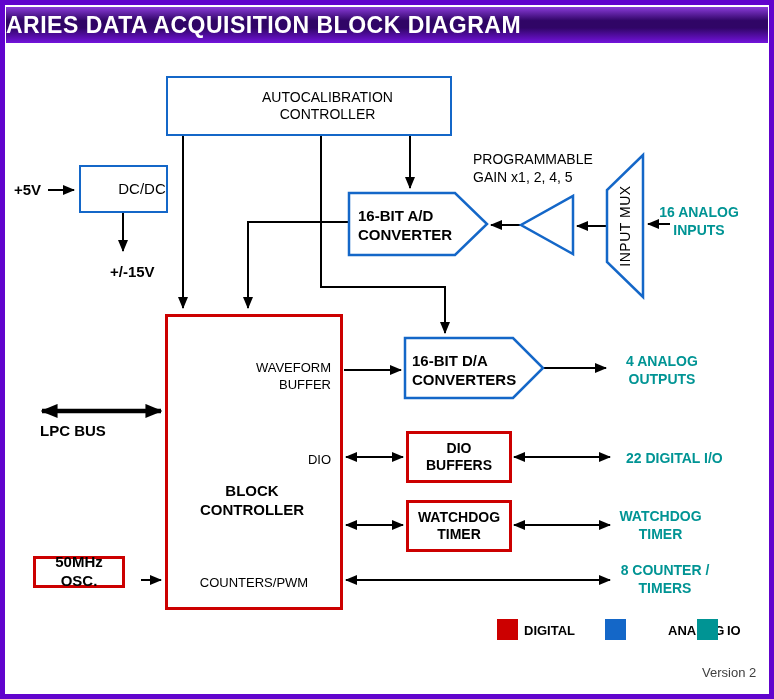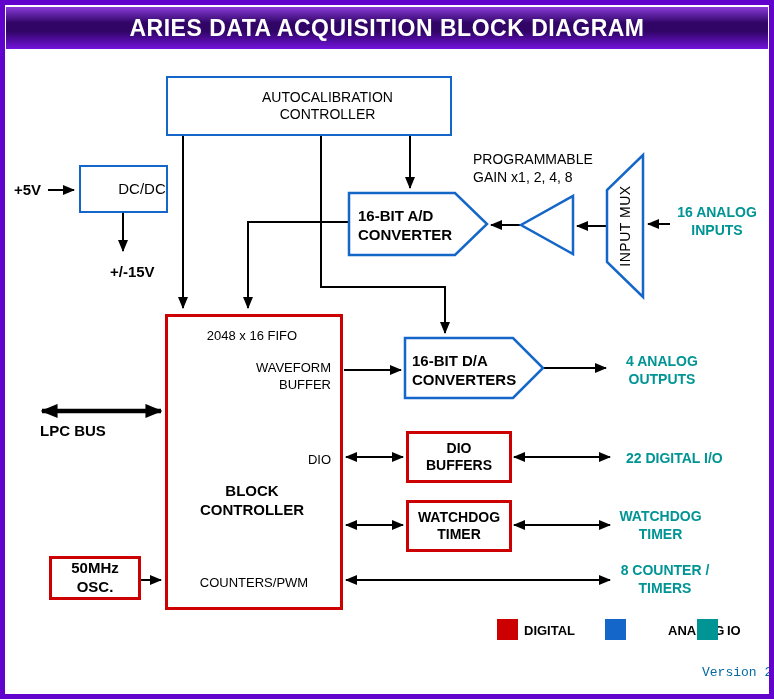"ARIES DATA ACQUISITION BLOCK DIAGRAM" #titlebar { height: 42px -> 36px; justify-content: center -> none }
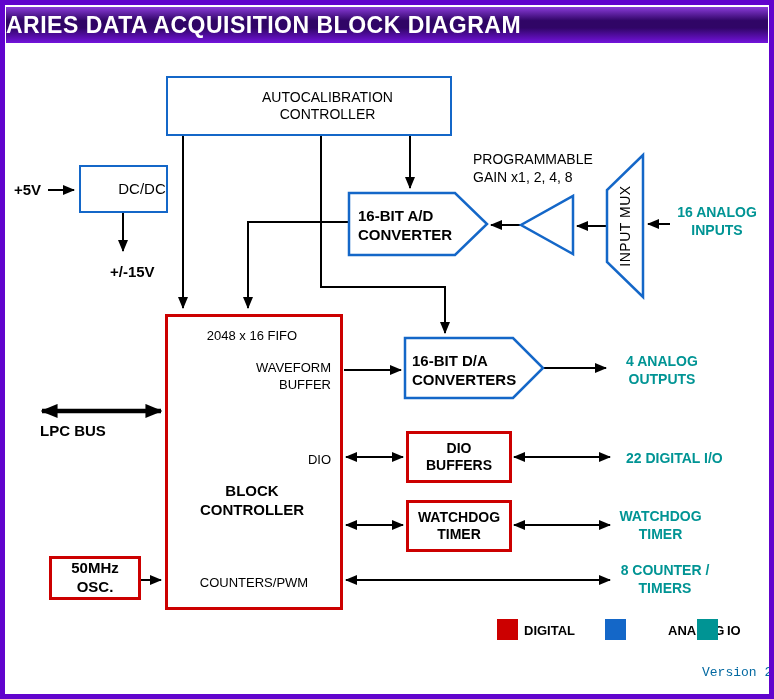"PROGRAMMABLE" div.lbl { text: 8 -> 5 }
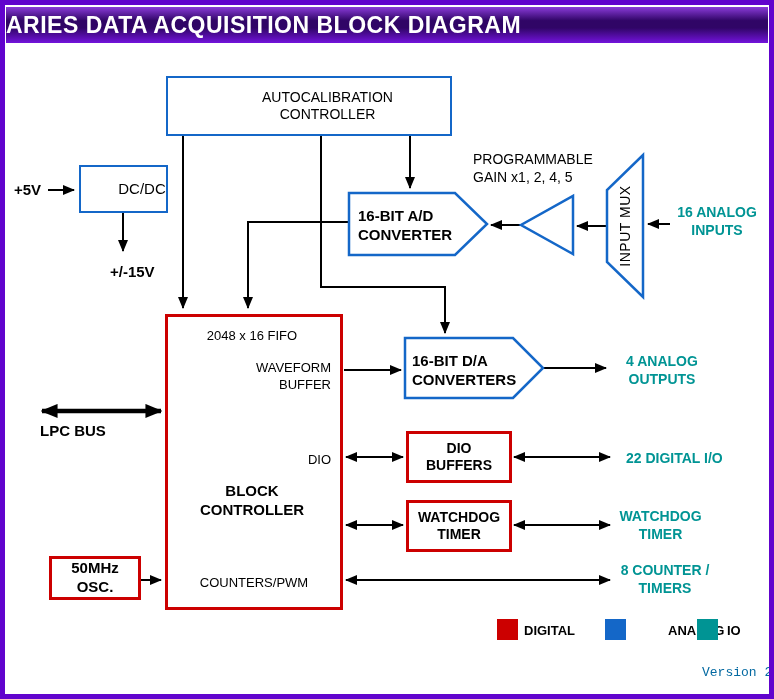"16 ANALOG" div.teal { left: 662px -> 644px }
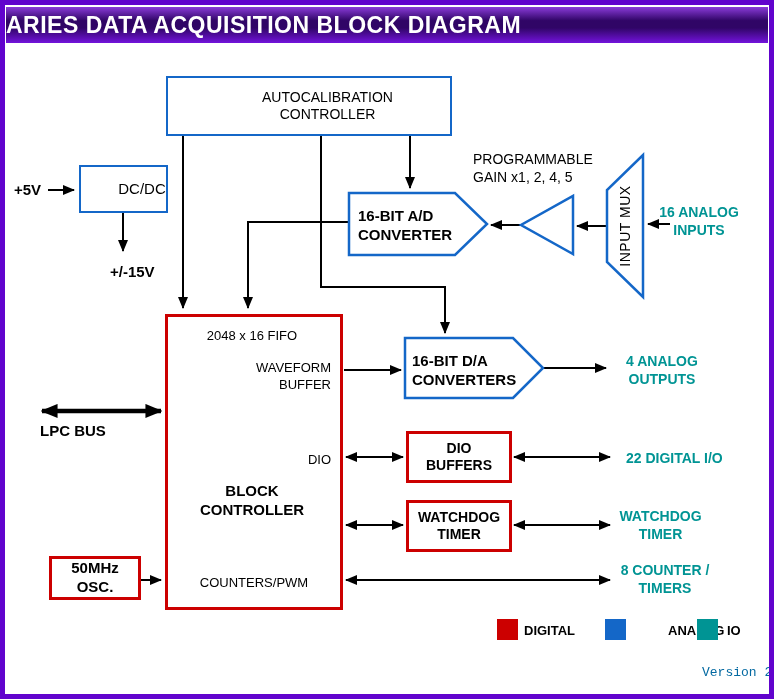"2048 x 16 FIFO" div.fpga-lbl { html: <div>2048 x 16 FIFO</div> -> none }
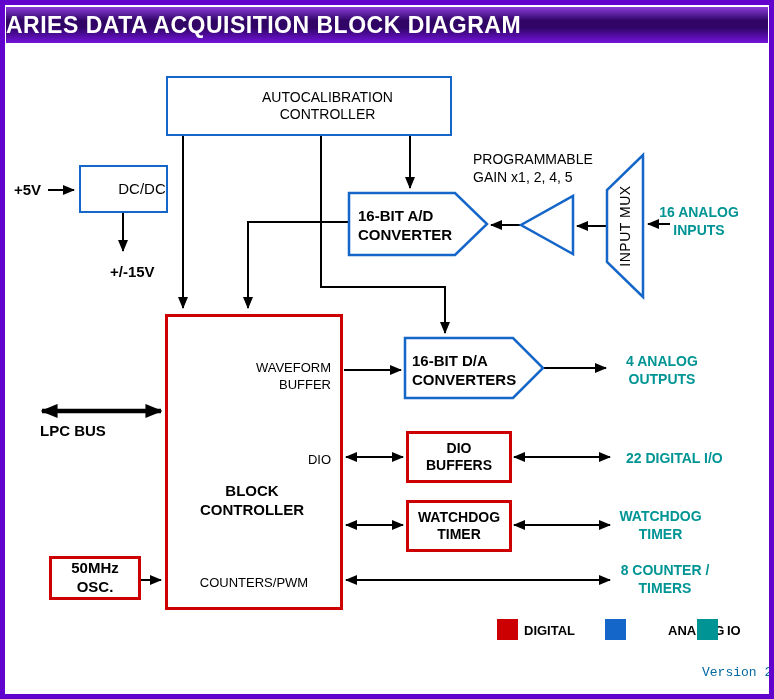"50MHz" div.box { height: 44px -> 32px; left: 49px -> 33px }
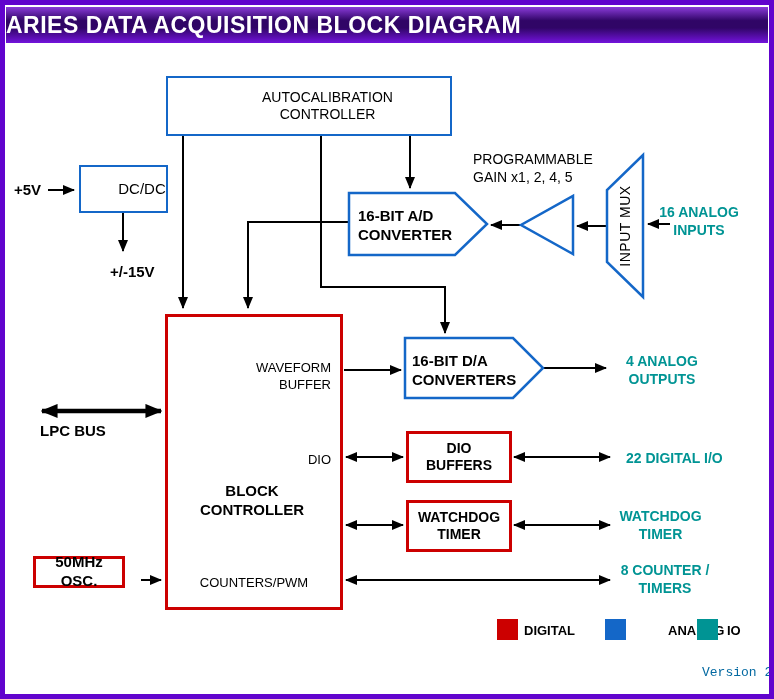"Version 2" .version { color: #0369a1 -> #404040; font-family: Liberation Mono, monospace -> none }
